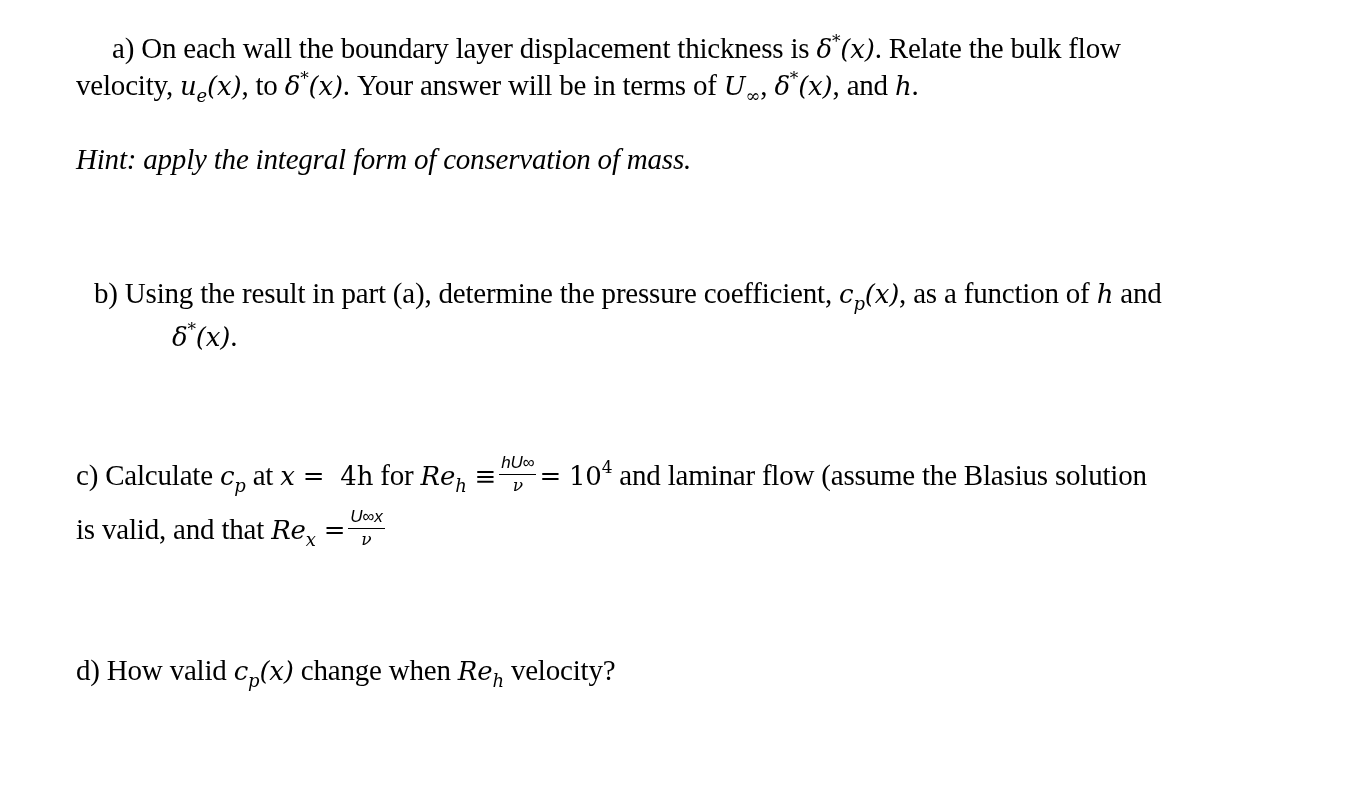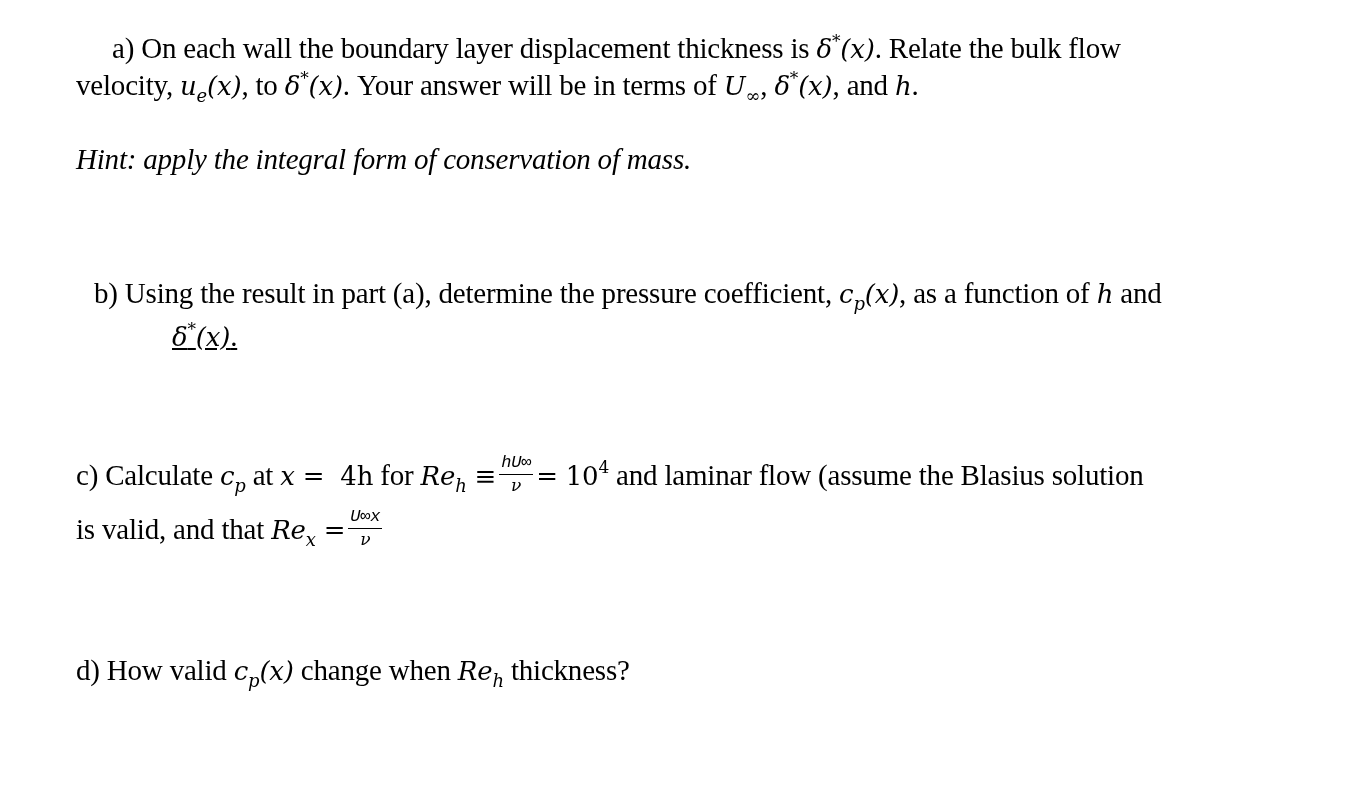"δ*(x)." div.line { text-decoration: underline -> none }
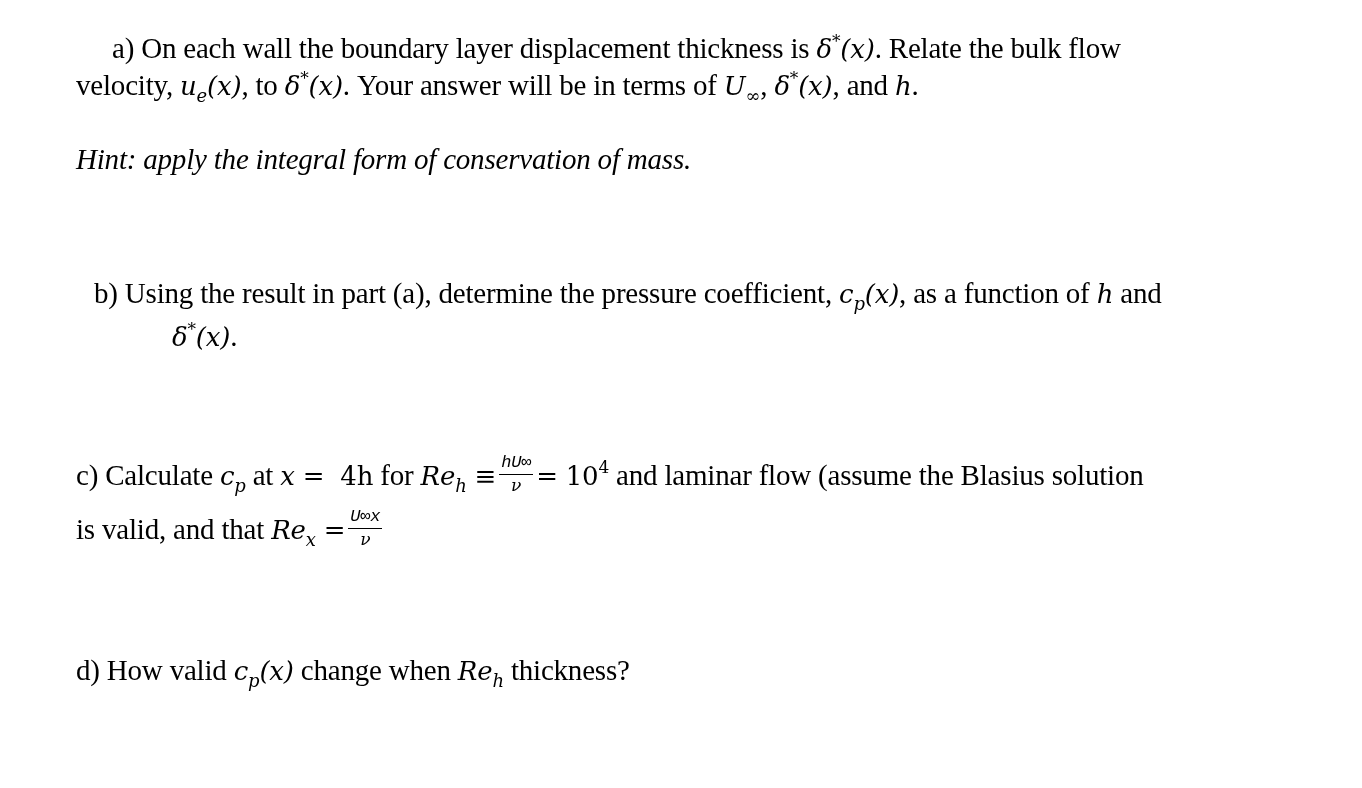"hU∞" .frac .num { font-family: Liberation Mono, monospace -> Liberation Sans, sans-serif }
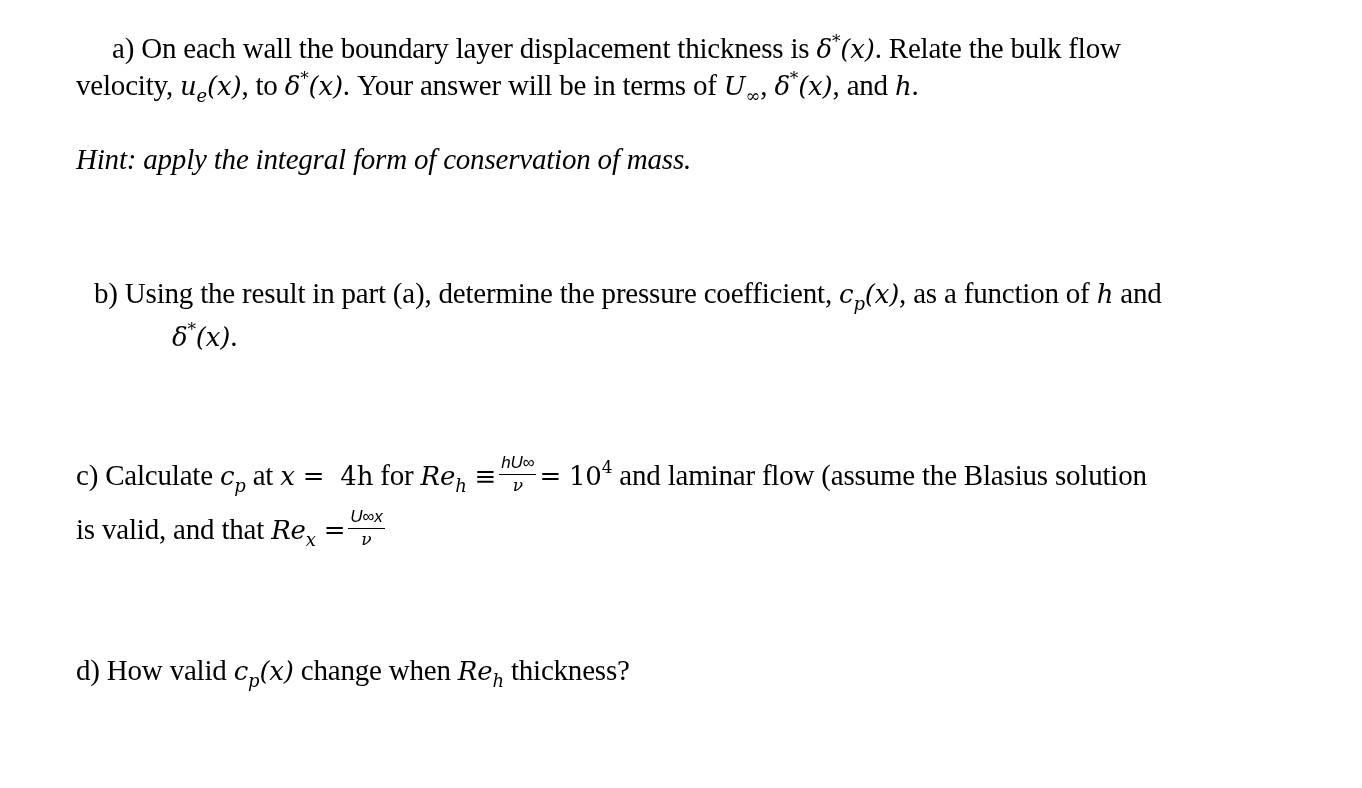"thickness?" span { text: thickness -> velocity }
